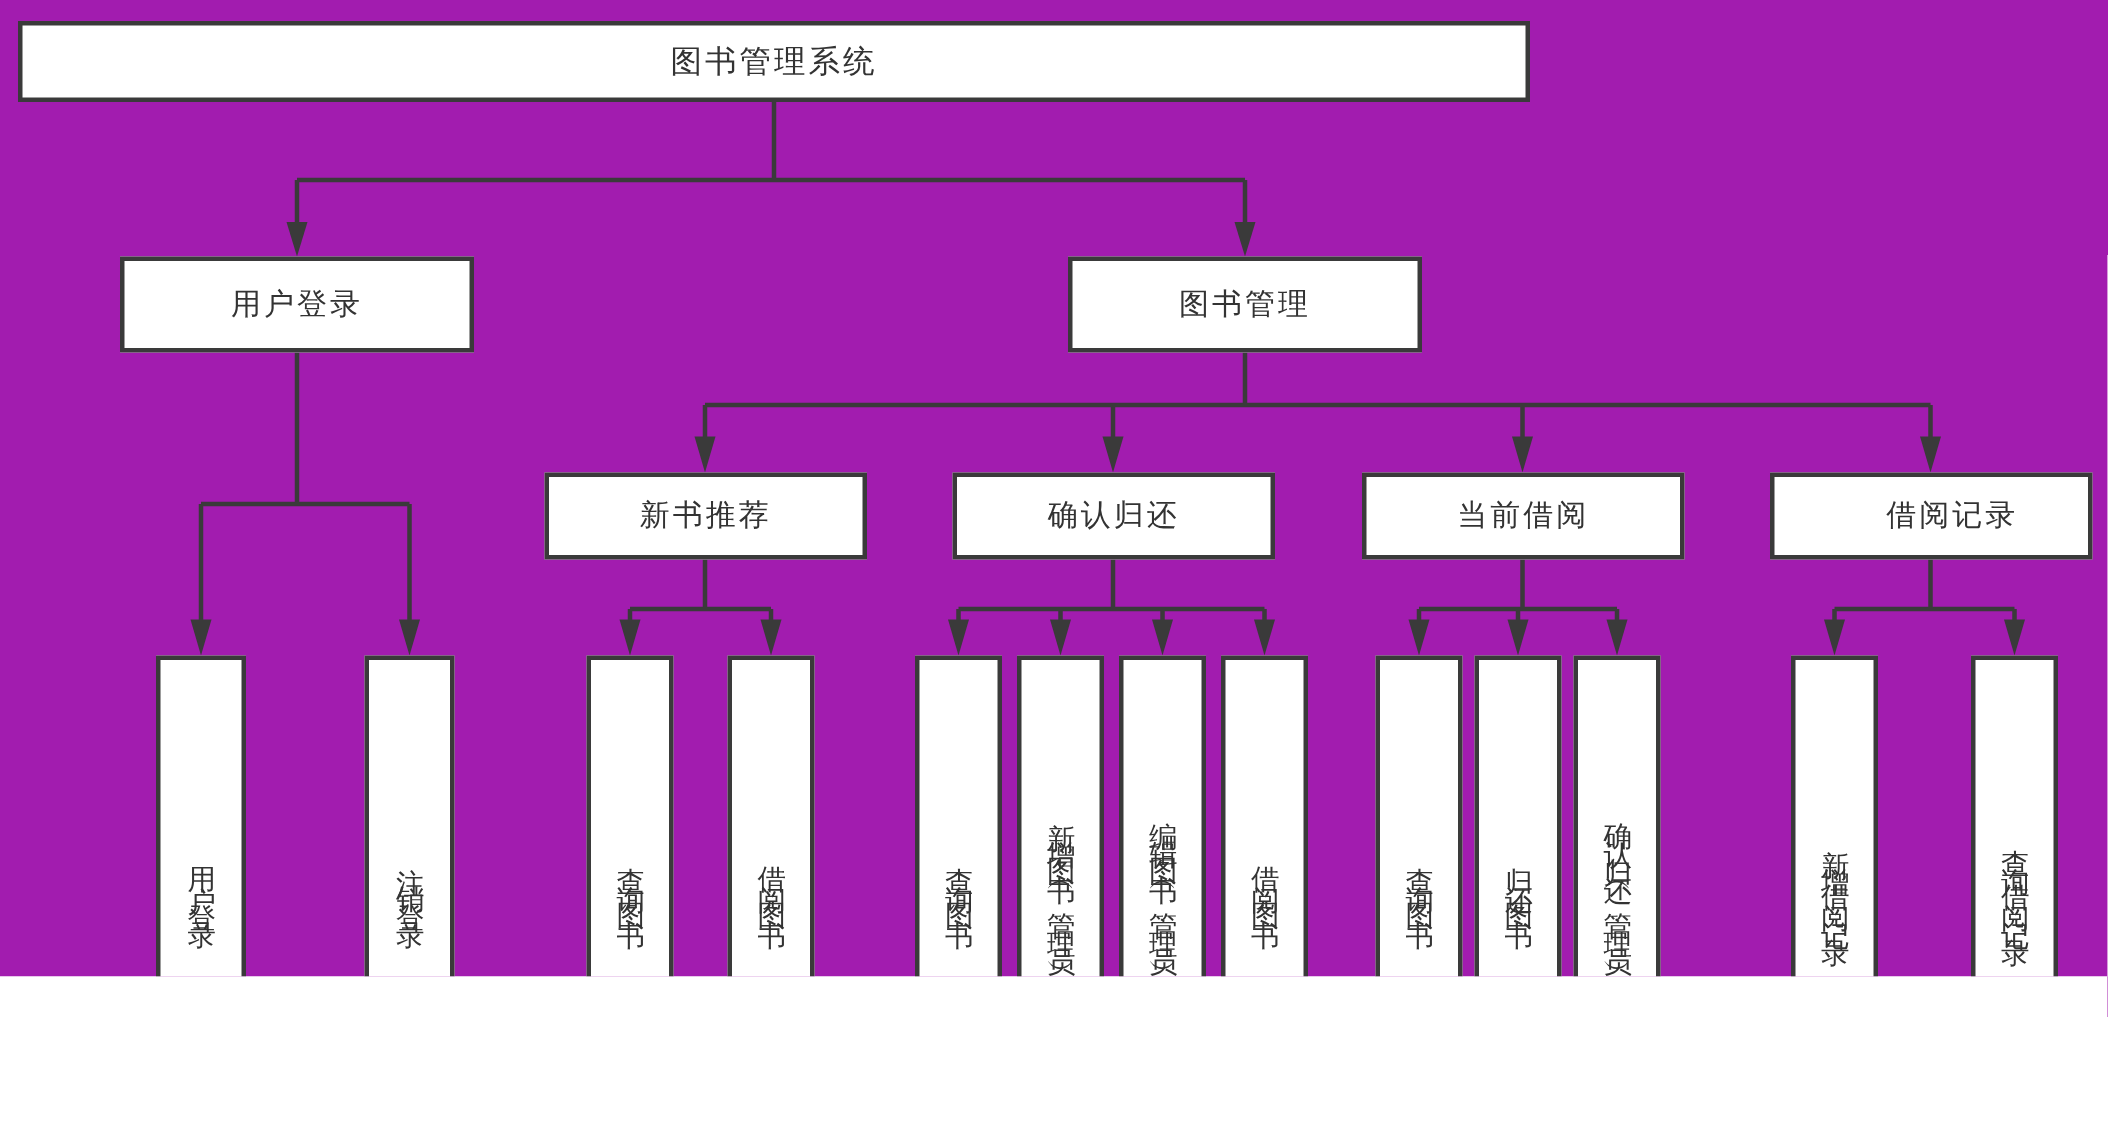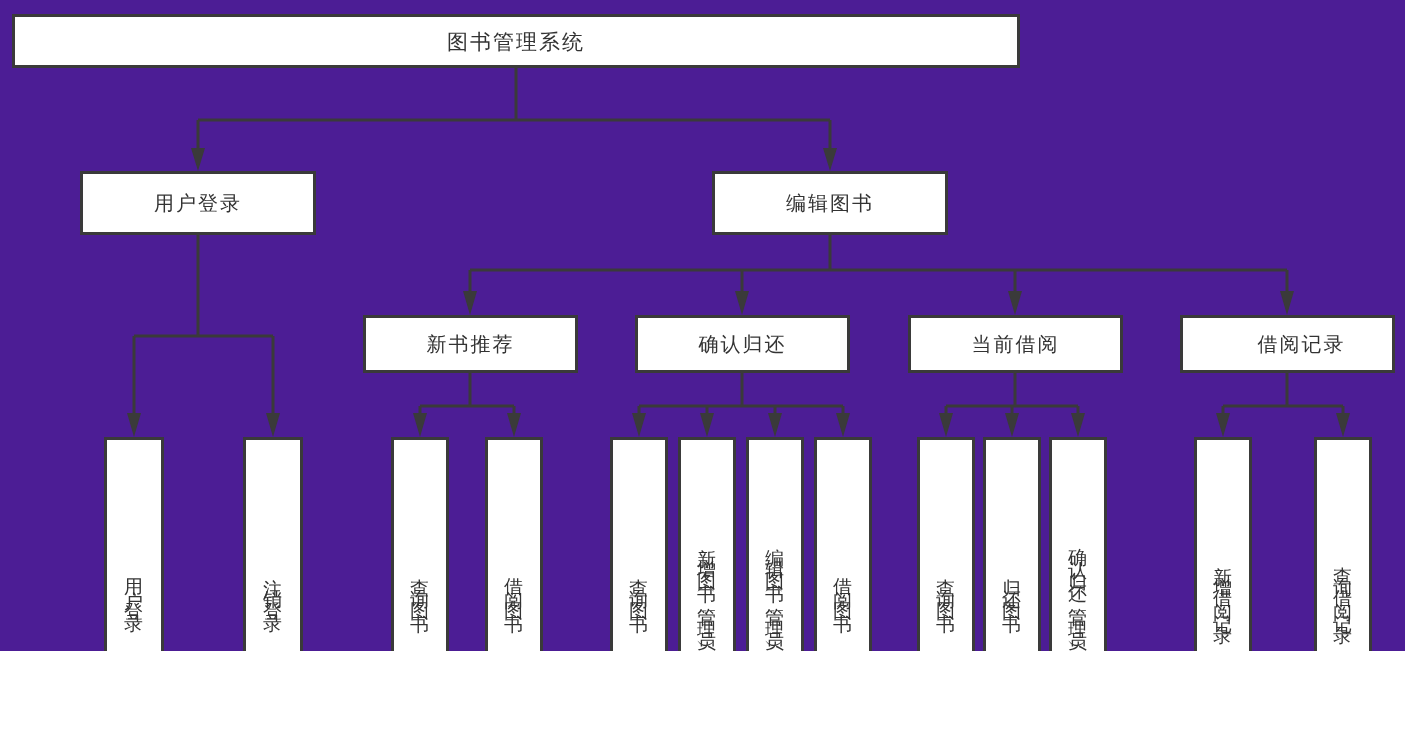"图书管理系统" .canvas { background: #4c1d95 -> #a21caf }
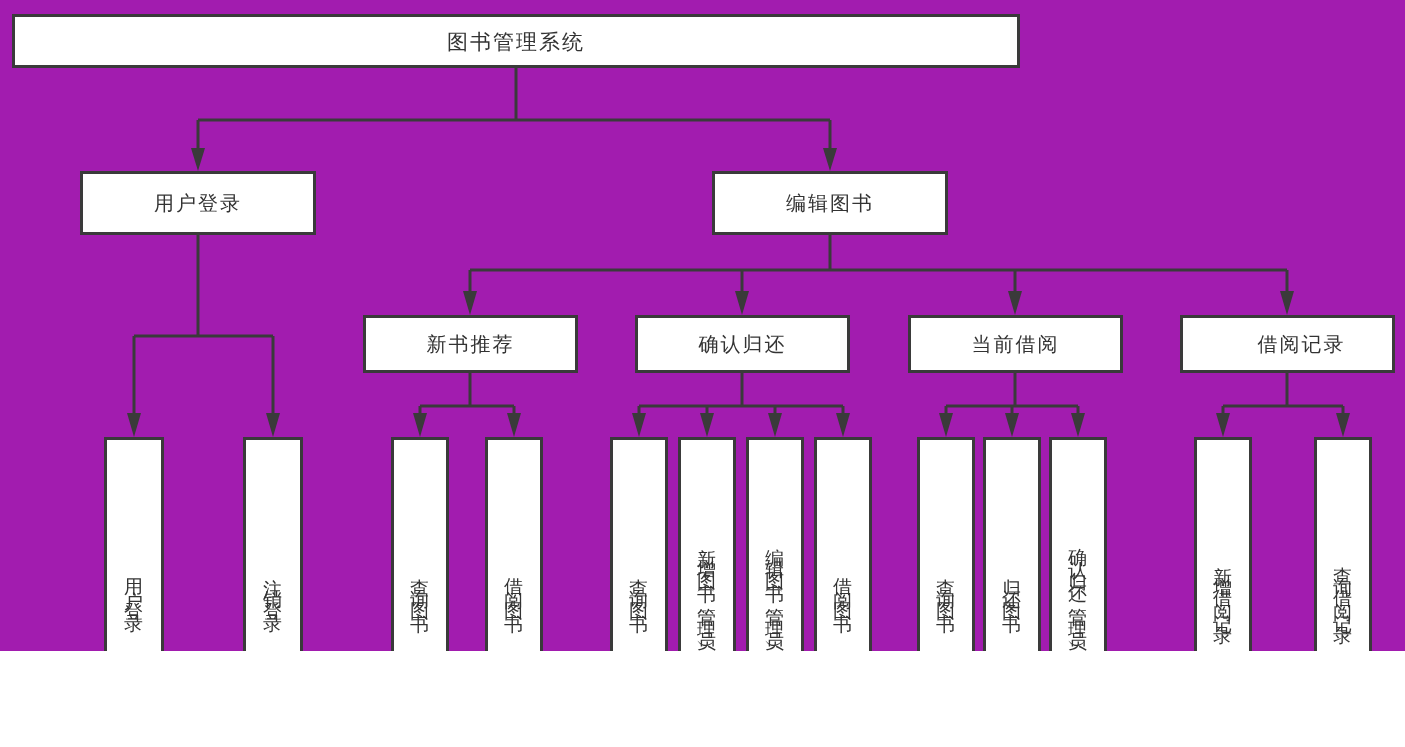"编辑图书" div.box { text: 编辑图书 -> 图书管理 }
